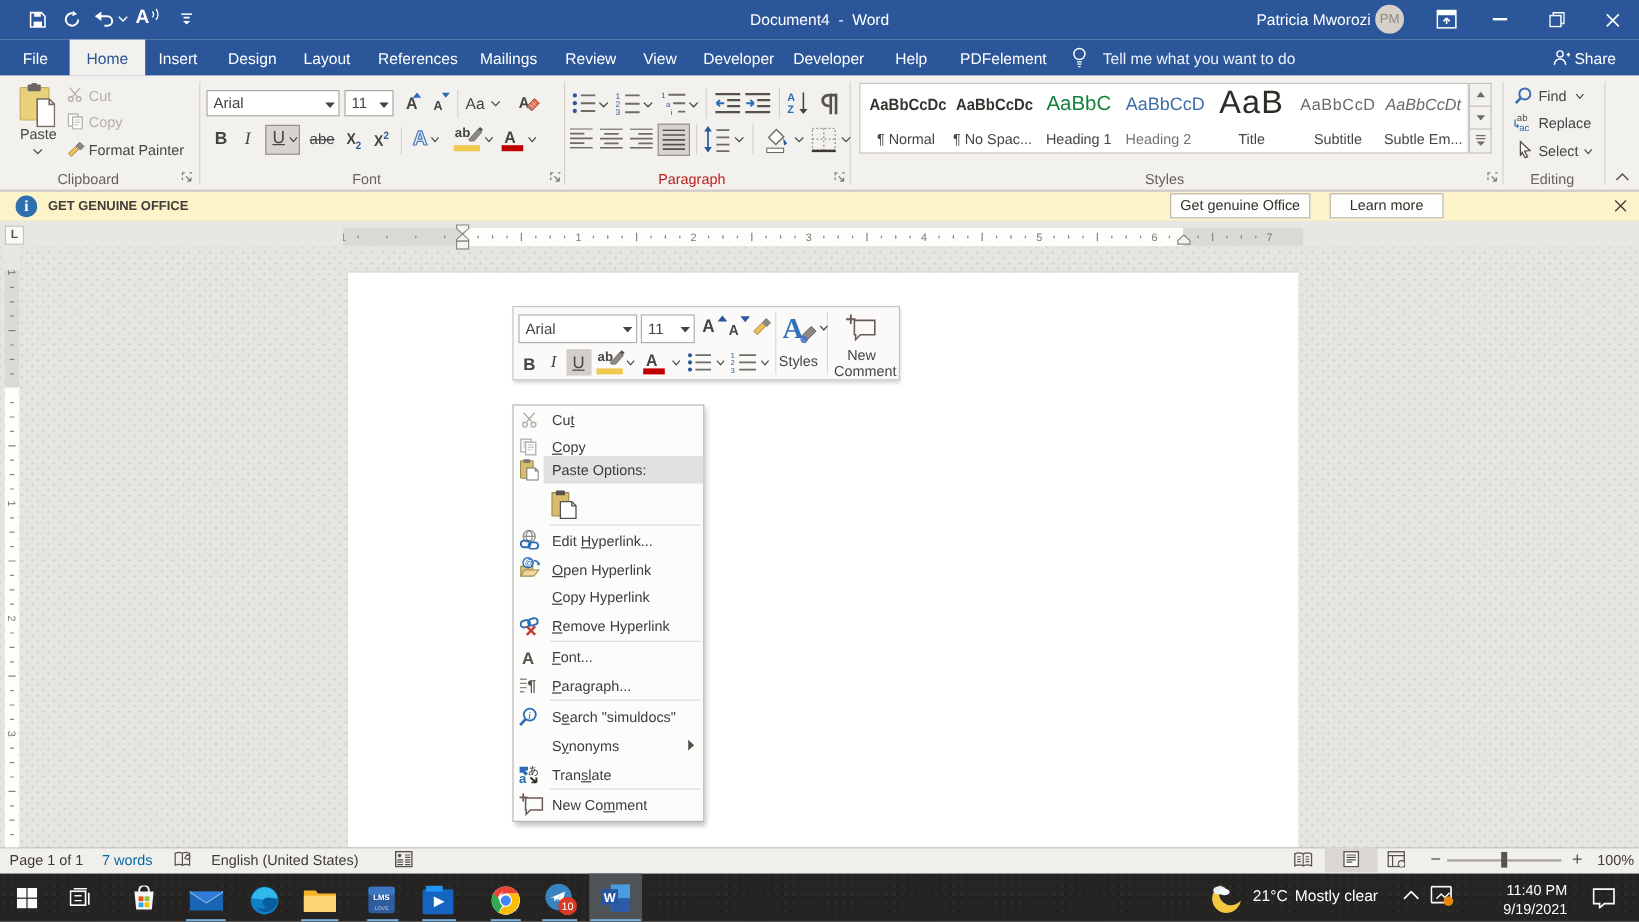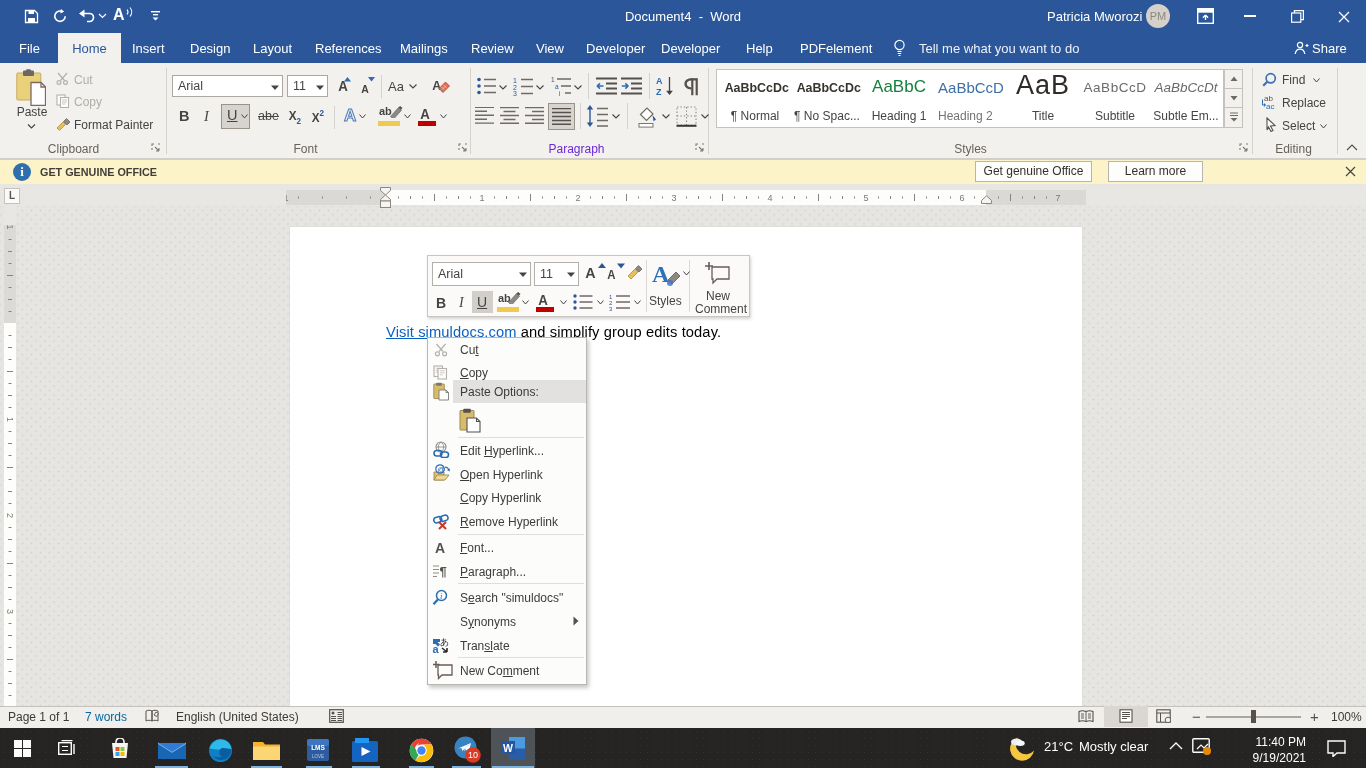"Paragraph" div.ab { color: #6d28d9 -> #b91c1c }
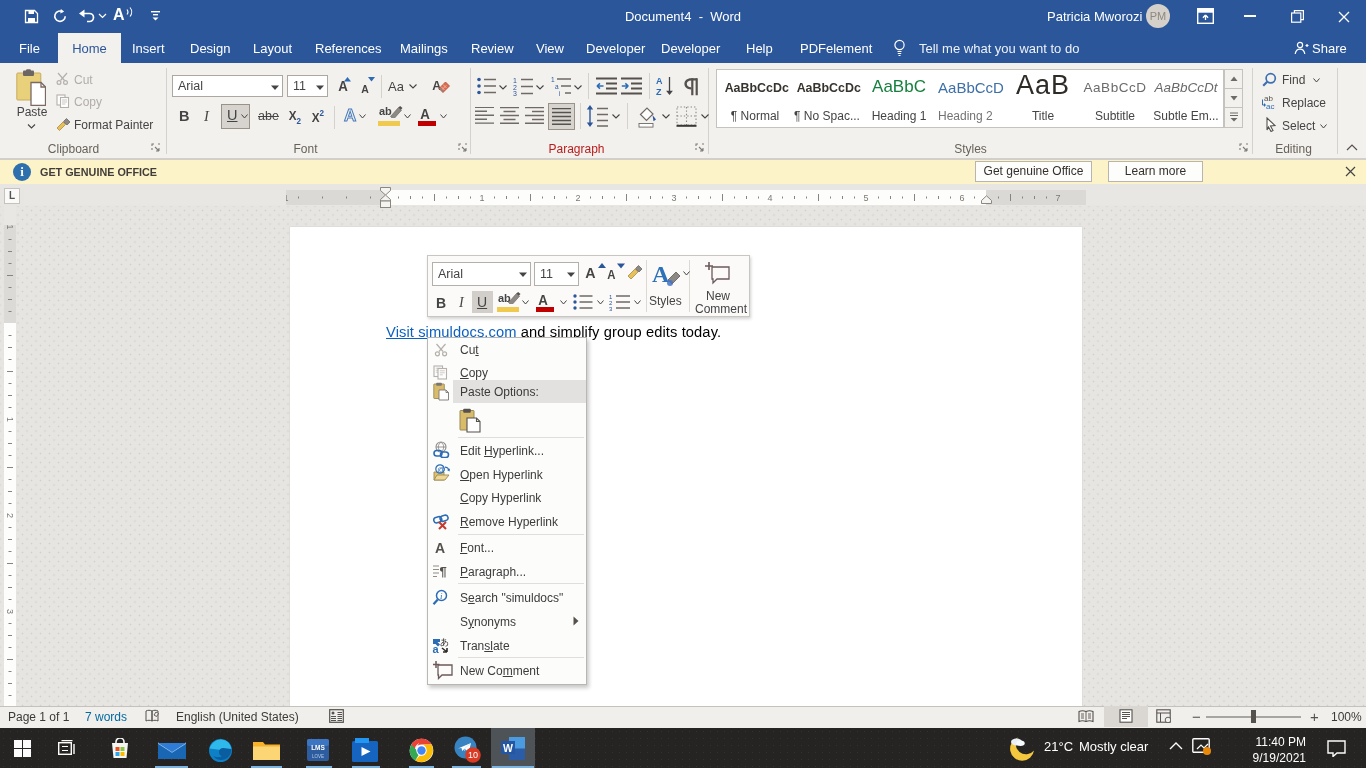"Visit simuldocs.com and simplify group" div.ab { html: <div><span>Visit simuldocs.com</span> and simplify group edits today.</div> -> none }
